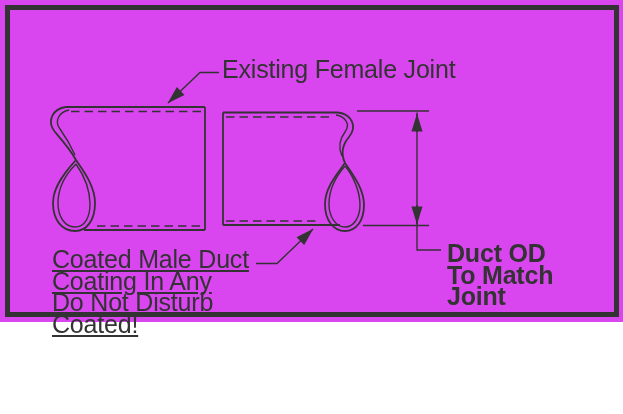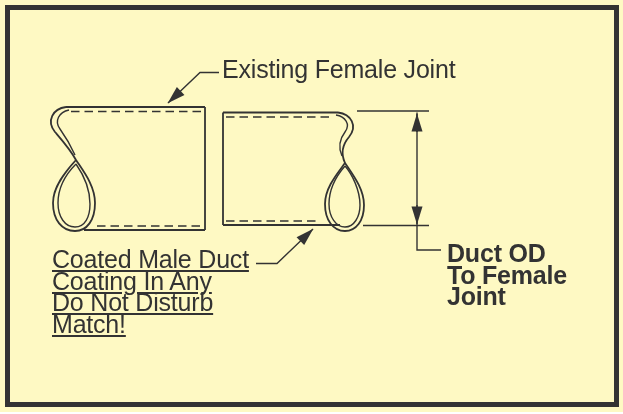"Existing Female Joint" .stage { background: #fef9c3 -> #d946ef; height: 412px -> 322px }
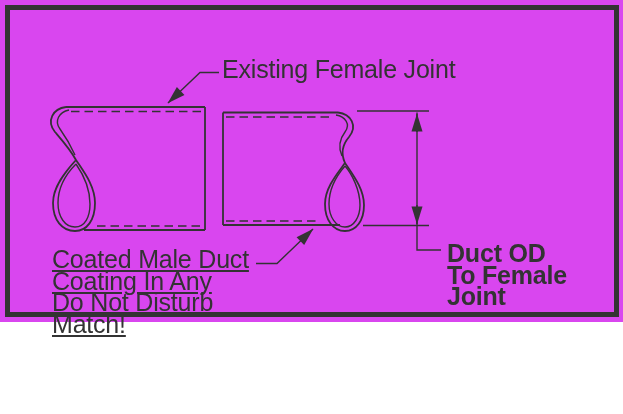"To Female" div { text: Female -> Match }
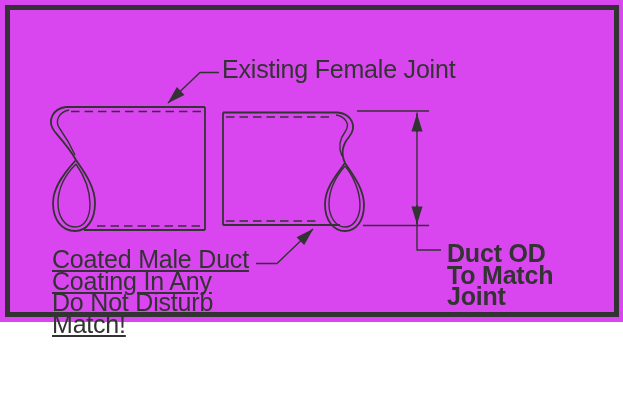"Match!" div { text: Match -> Coated }
